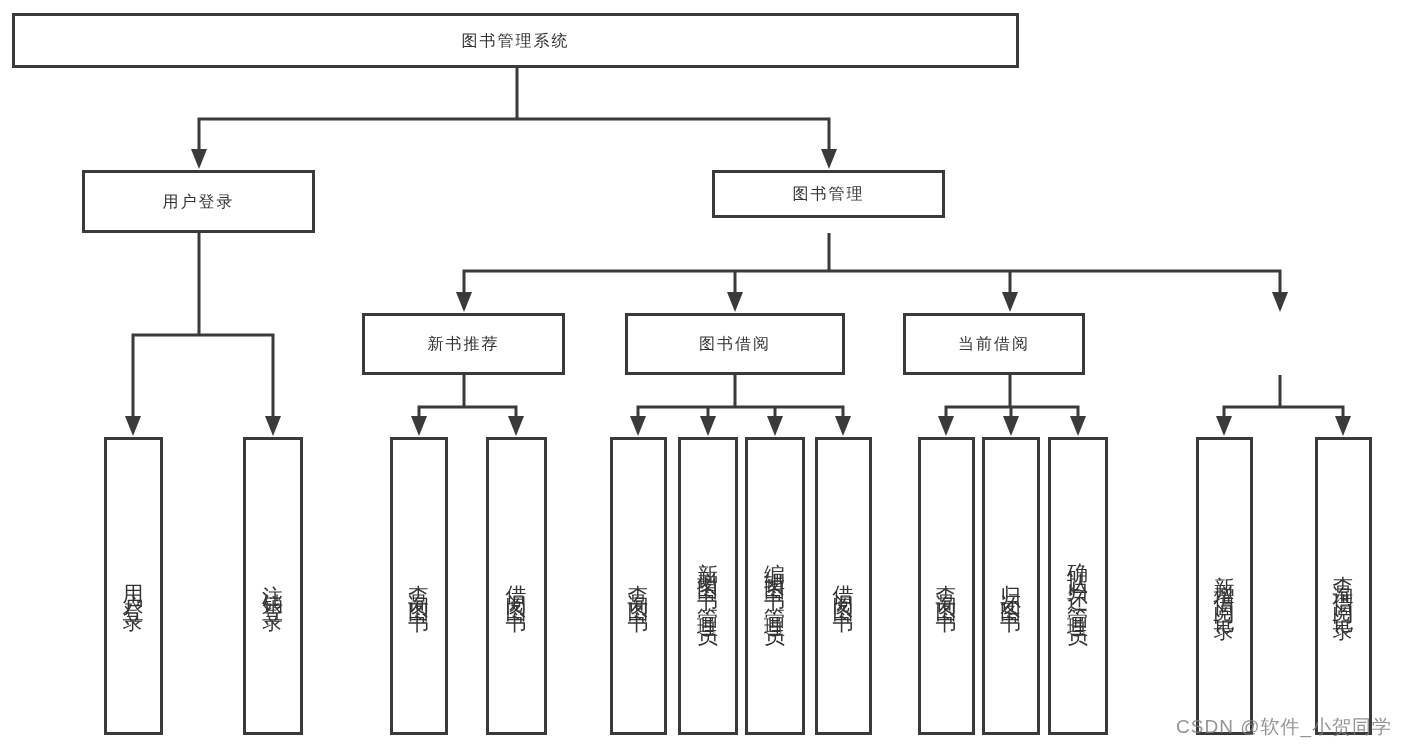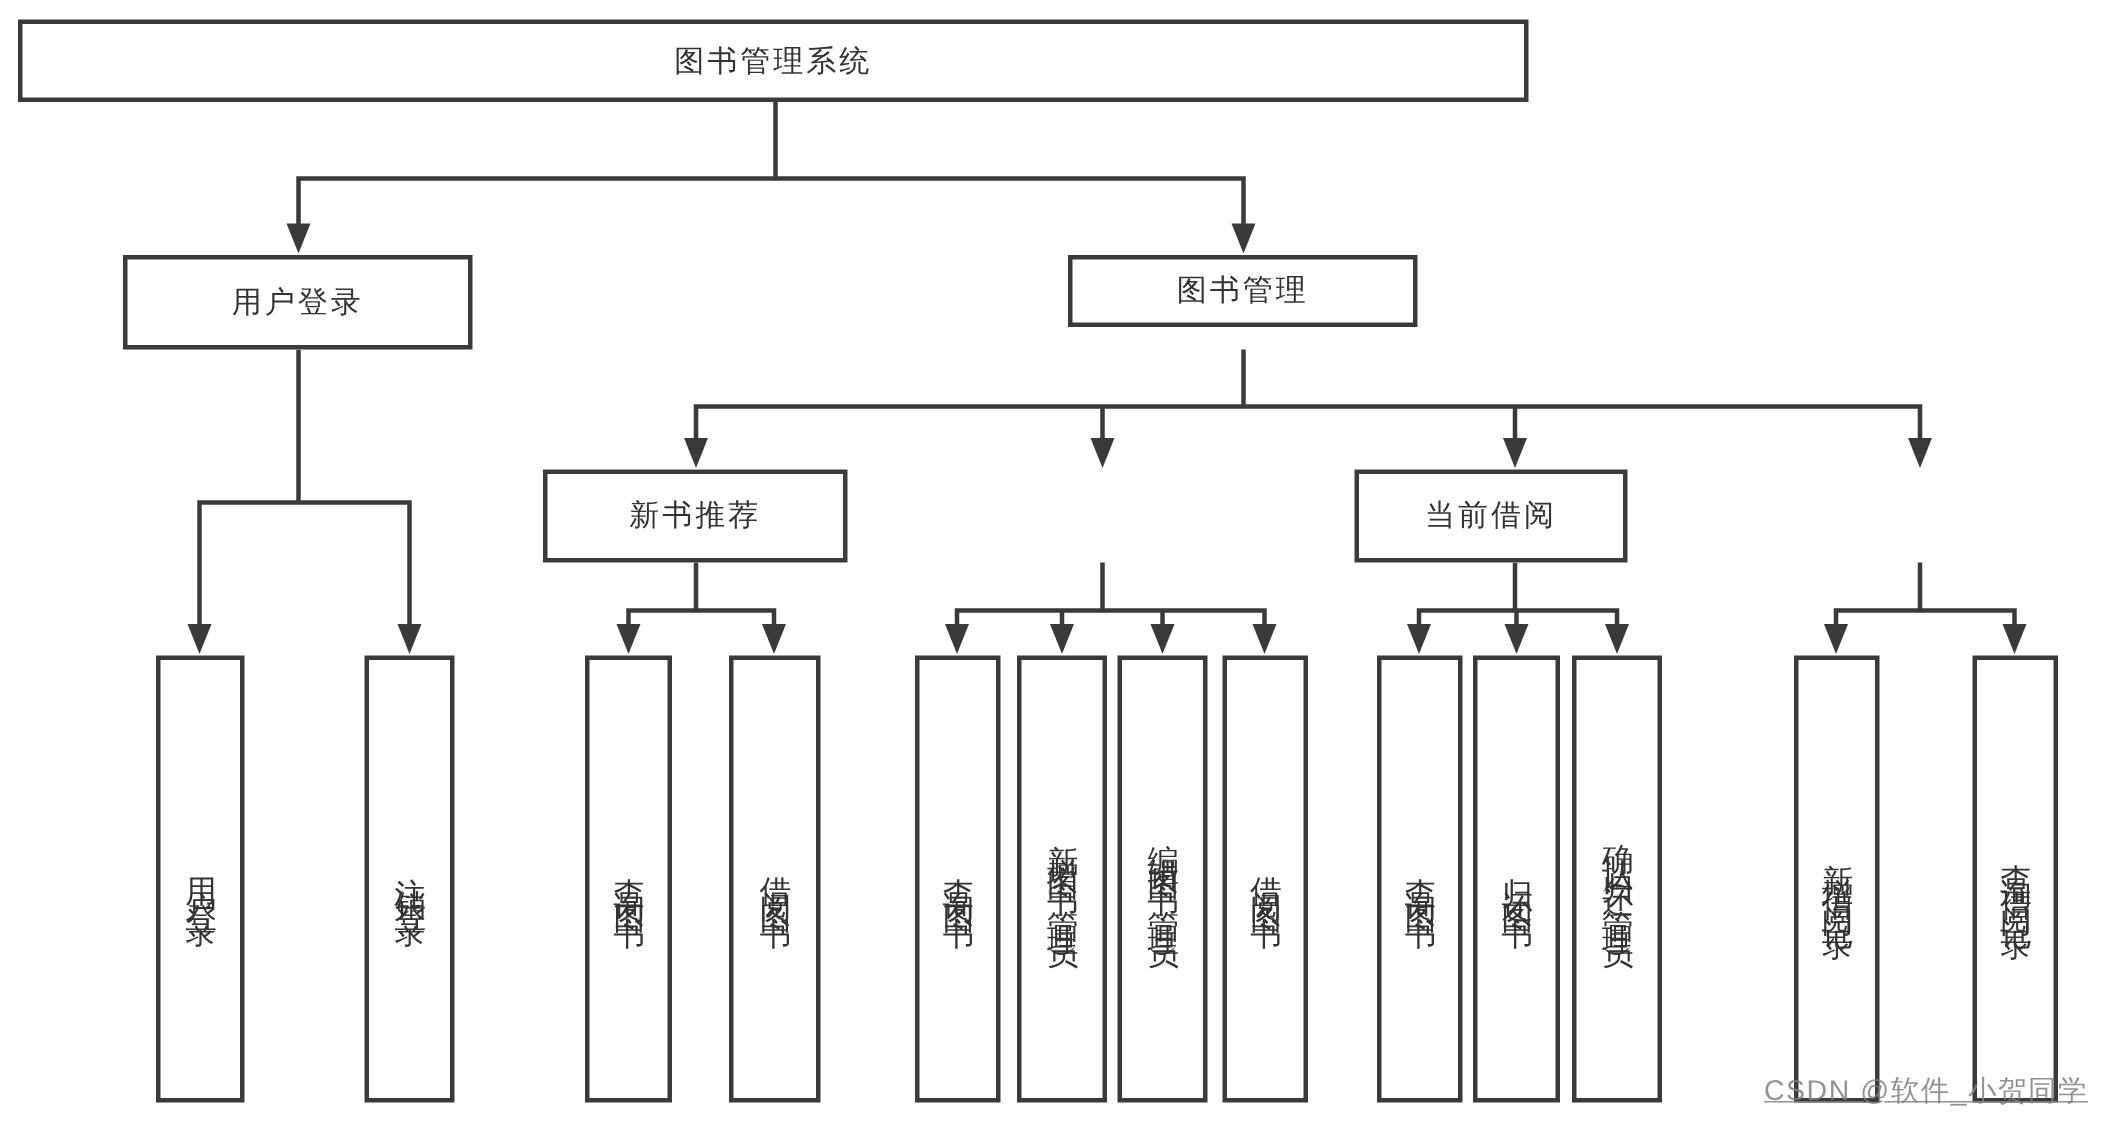"图书管理系统" .box.h { font-size: 20px -> 16px }
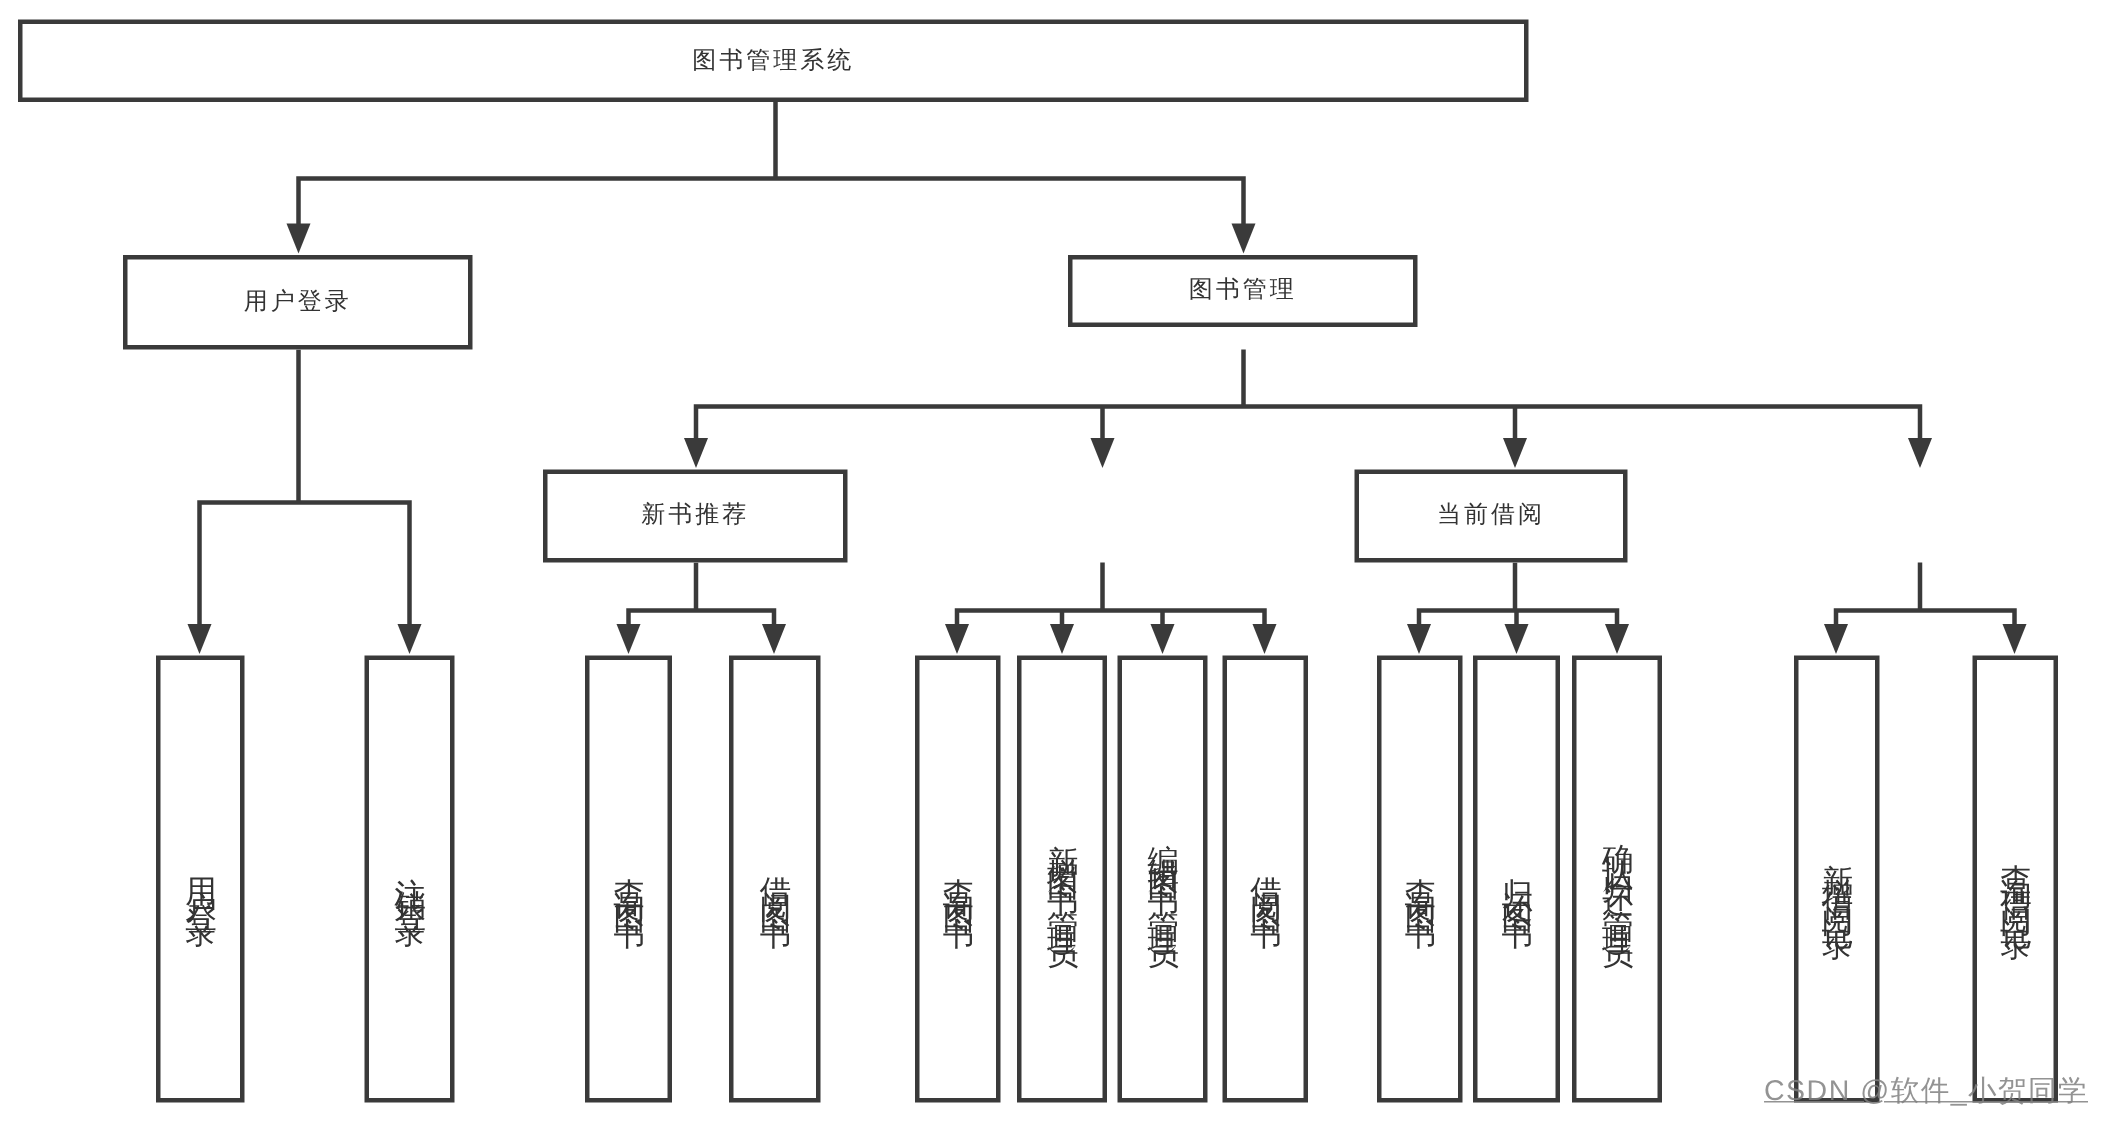"图书借阅" div.box { html: none -> <div>图书借阅</div> }
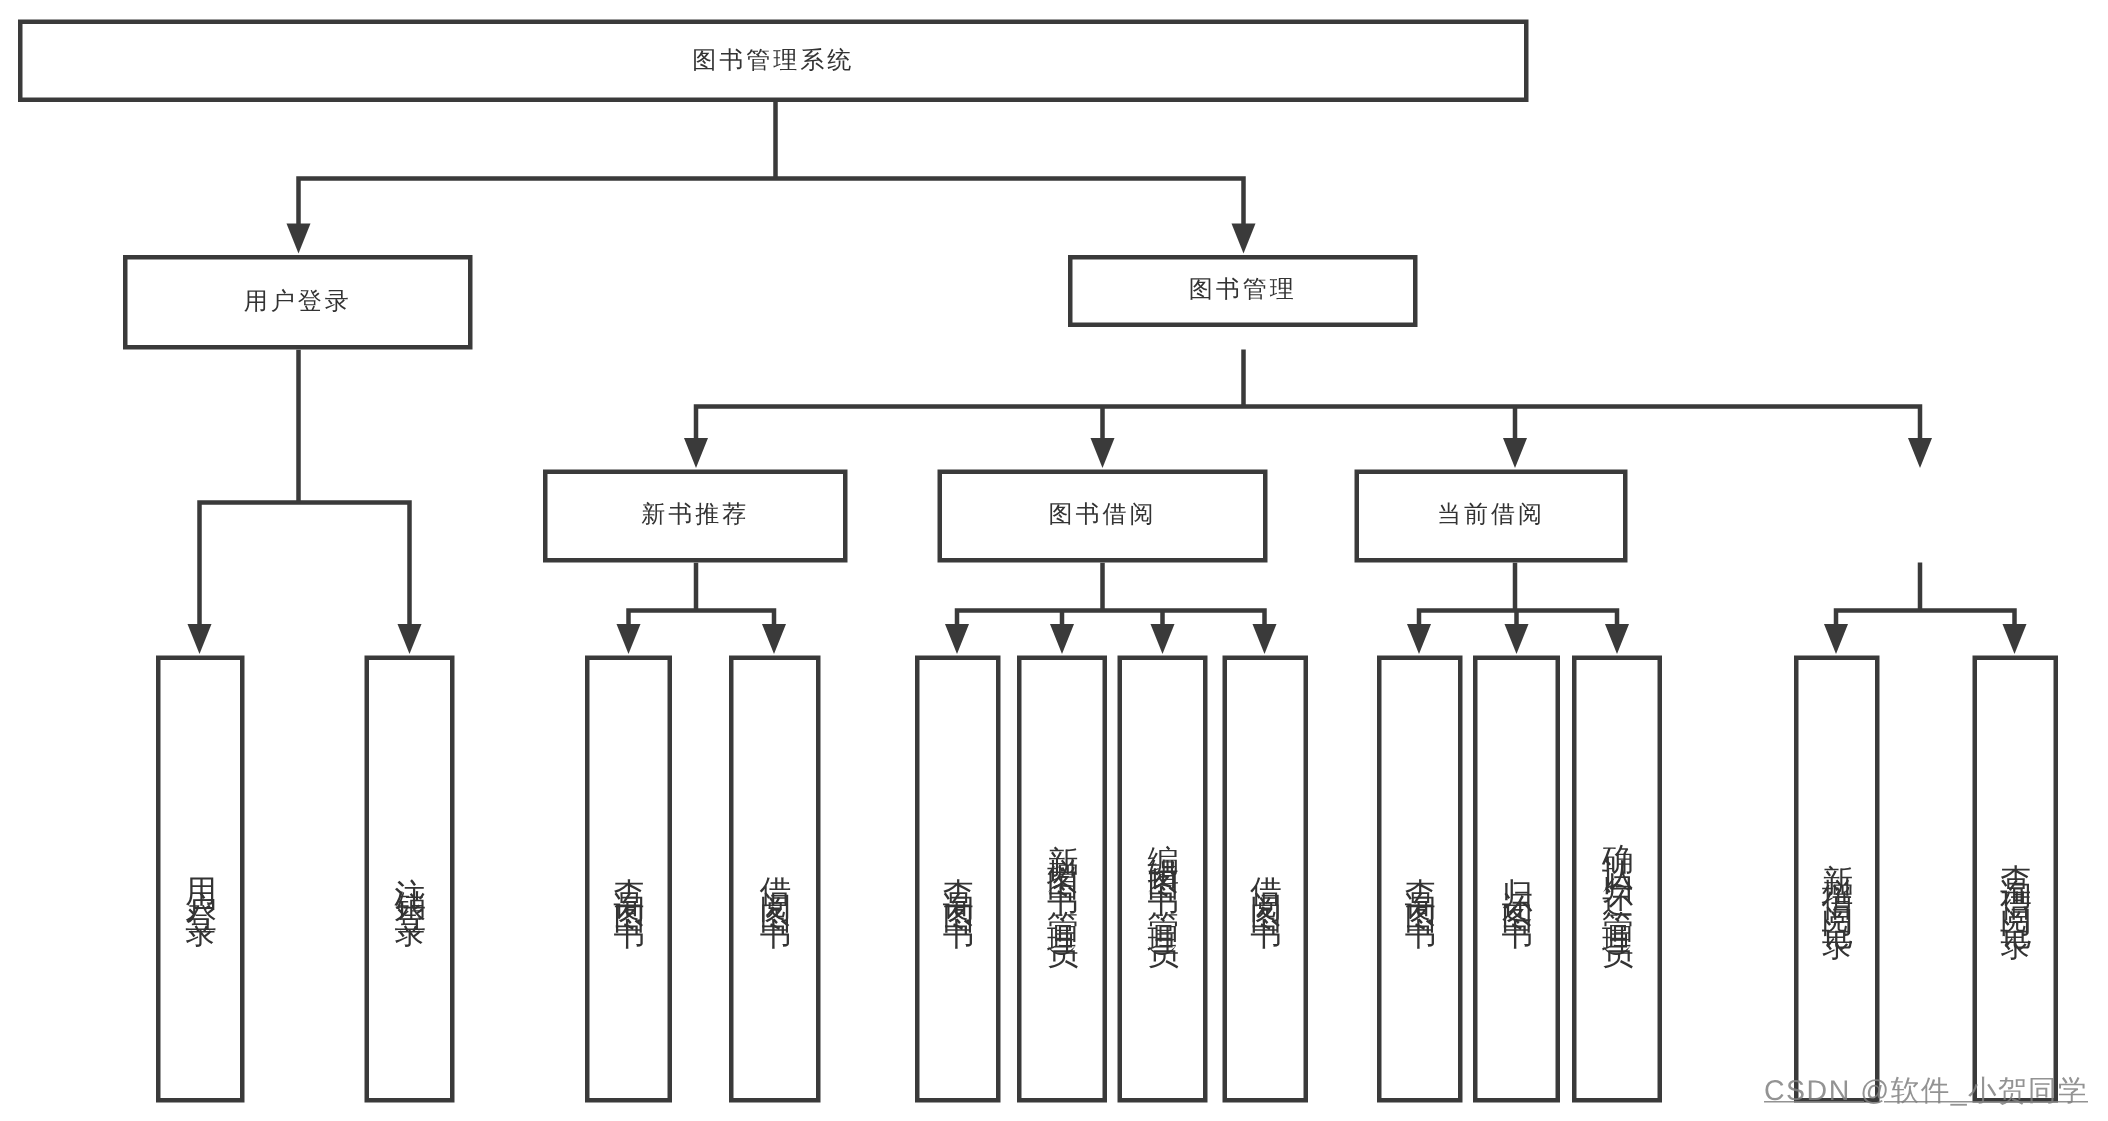"CSDN @软件_小贺同学" .watermark { text-decoration: underline -> none }
